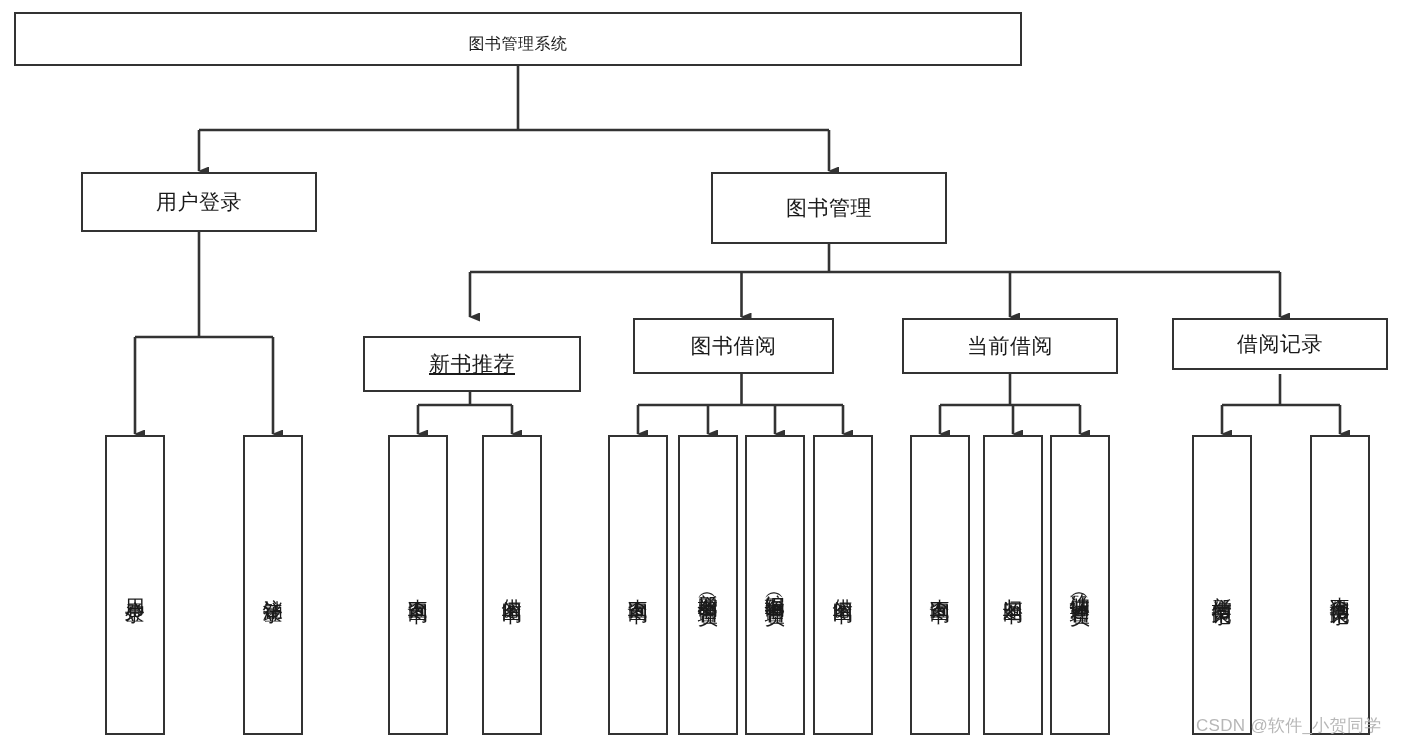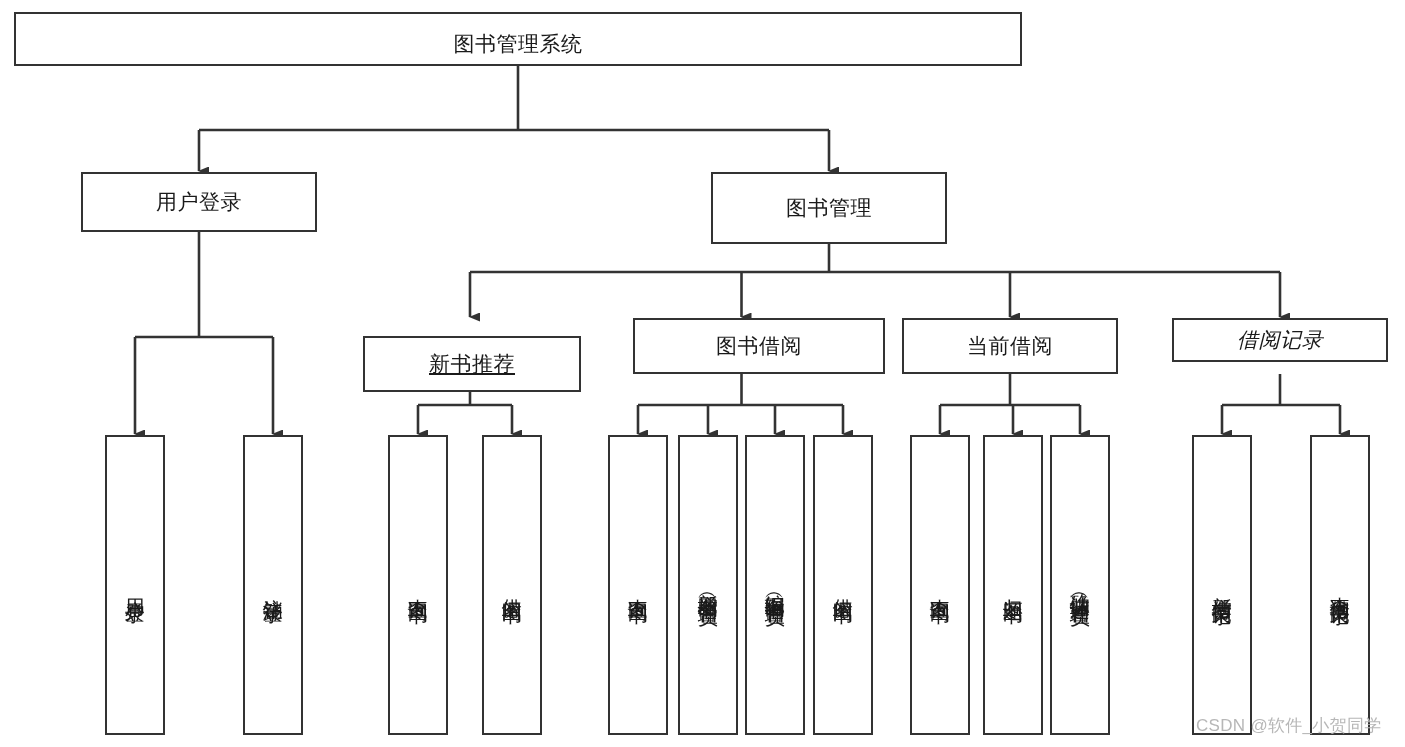"图书管理系统" .node.root .label { font-size: 21px -> 16px }
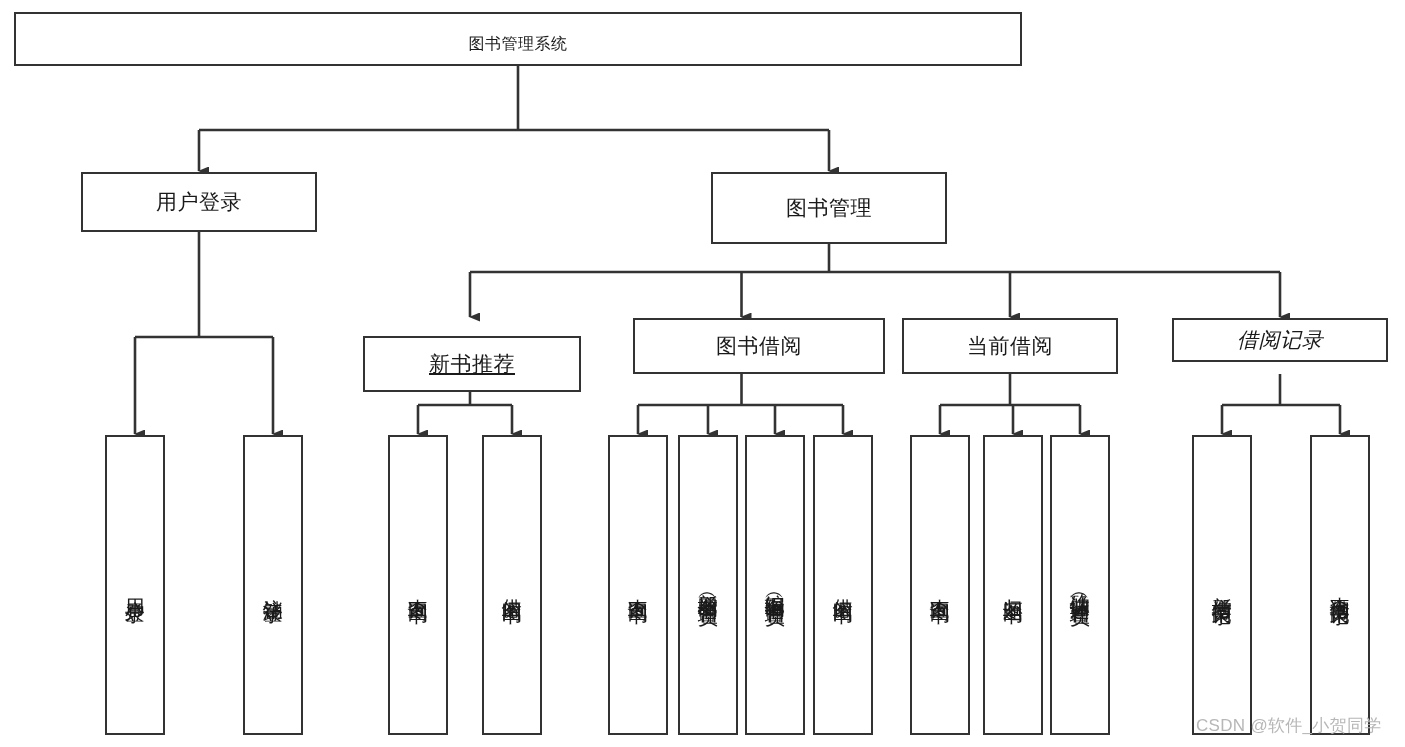"图书借阅" div.node { width: 252px -> 201px }
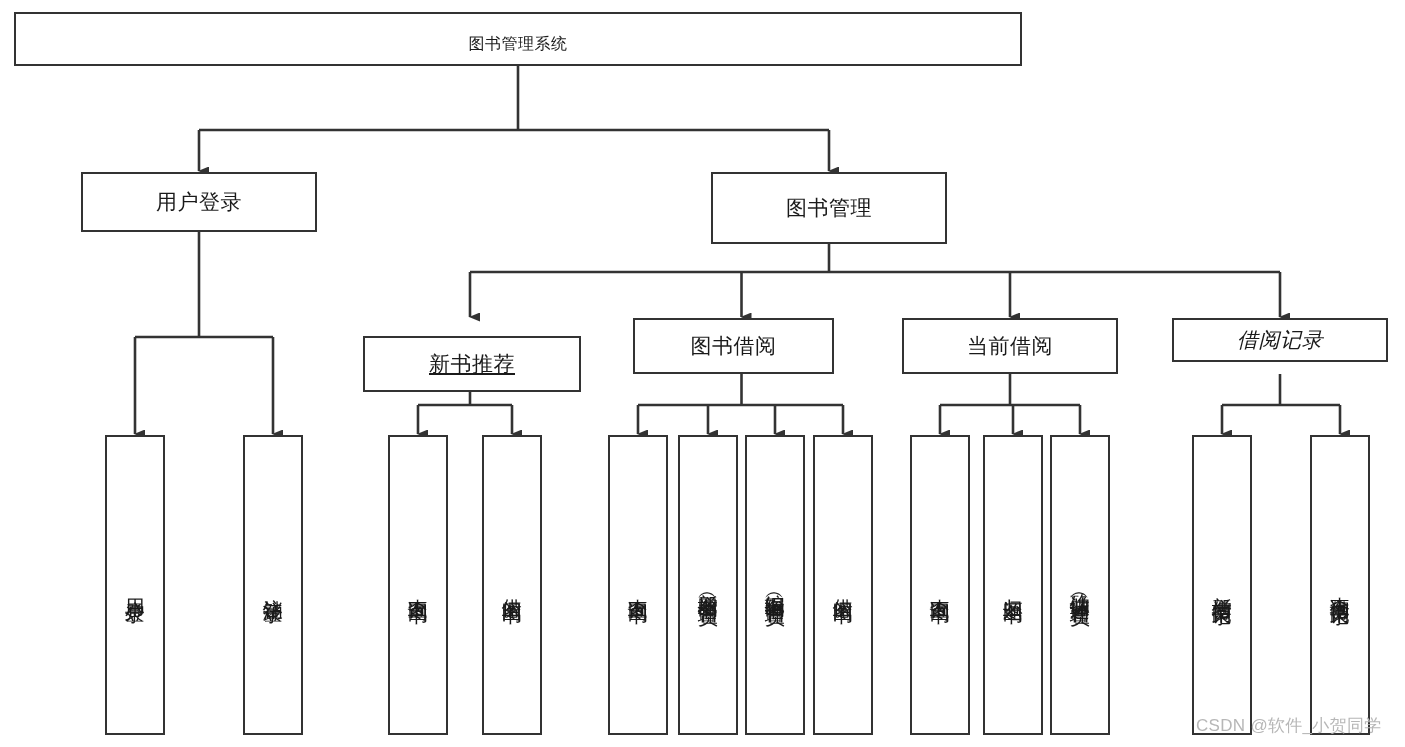"借阅记录" div.node { font-style: italic -> none; height: 44px -> 52px }
